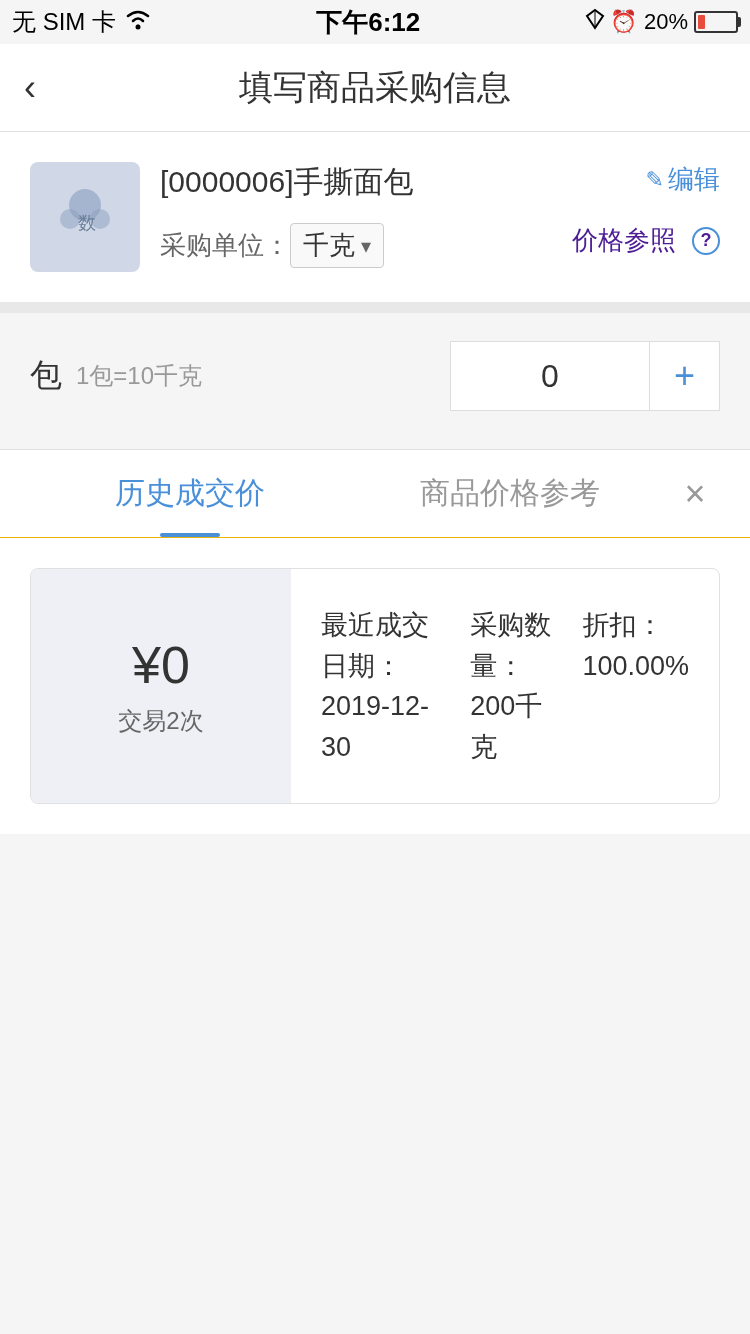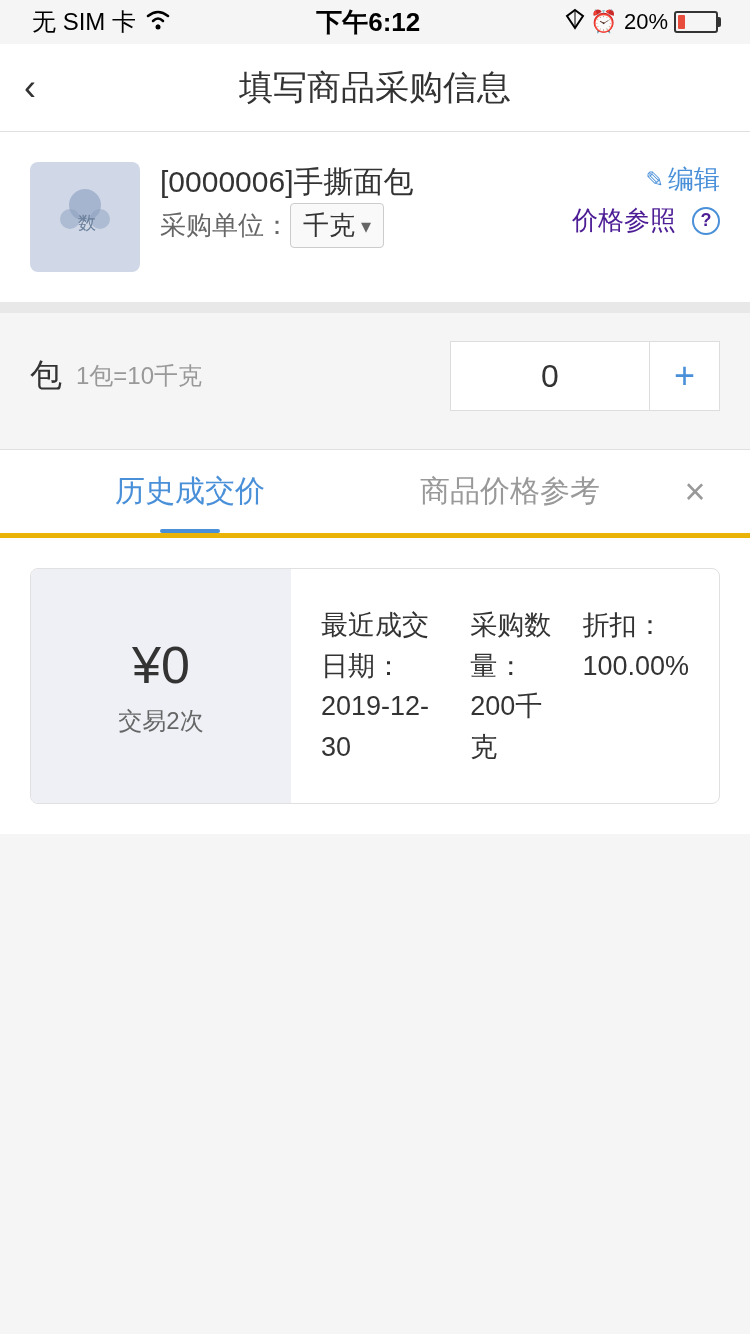"无 SIM 卡" .status-bar { padding: 0 32px -> 0 12px }
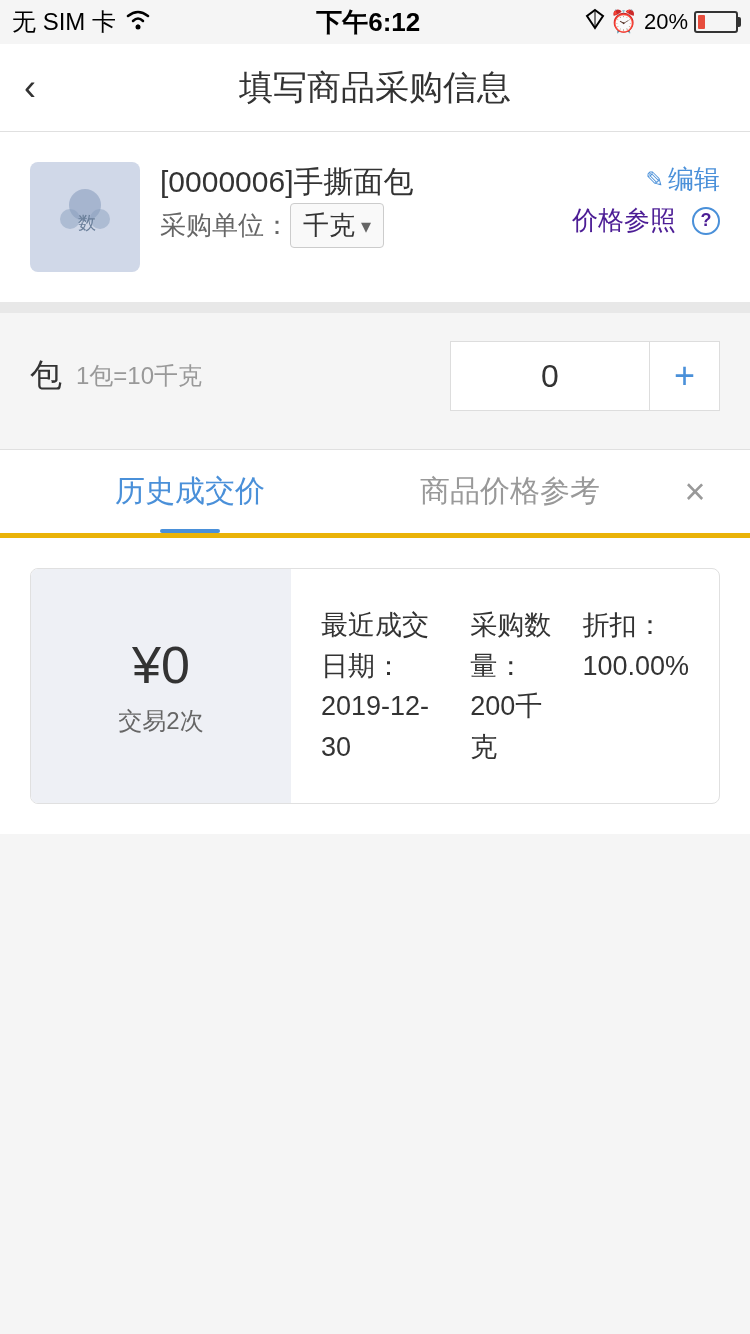"[0000006]手撕面包" .product-header { margin-bottom: none -> 20px }
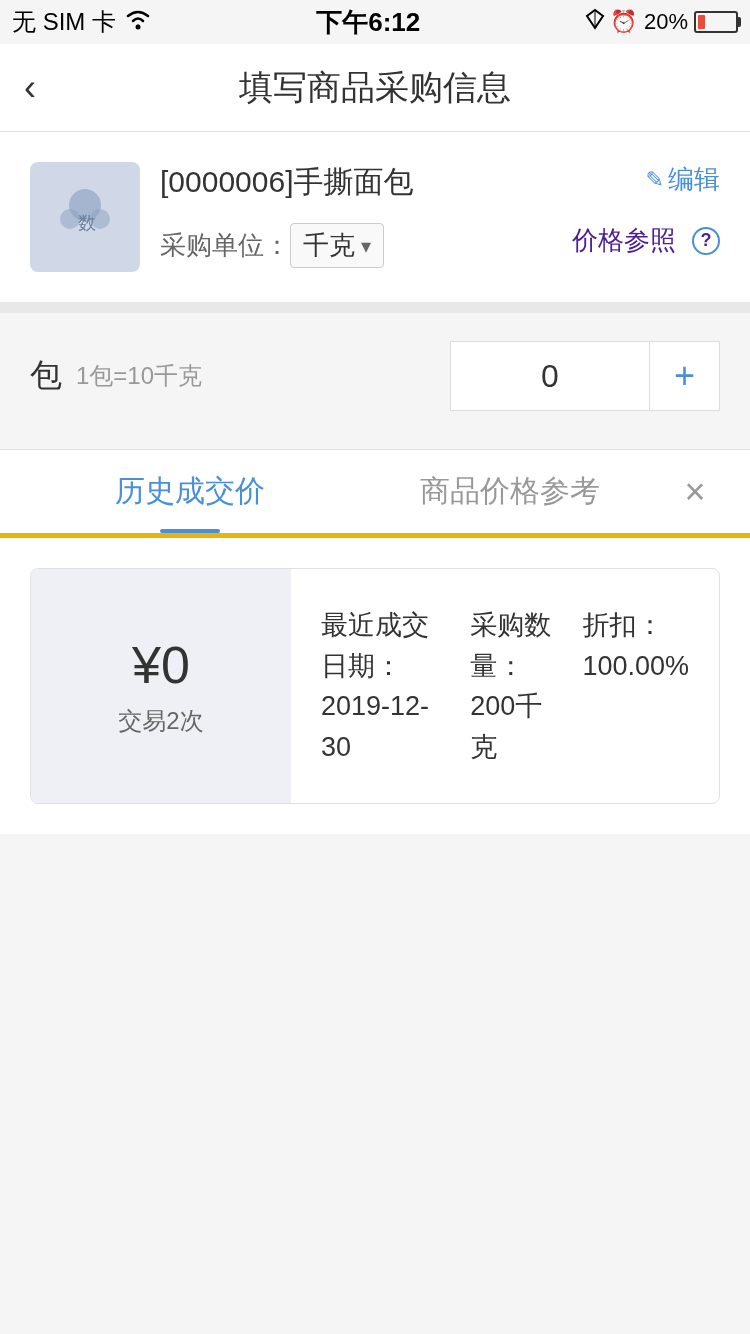"历史成交价" .tabs-row { border-bottom: 5px solid #eab308 -> 1px solid #eab308 }
